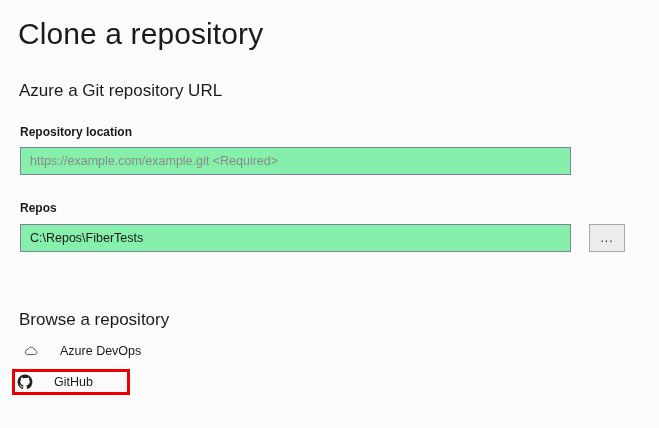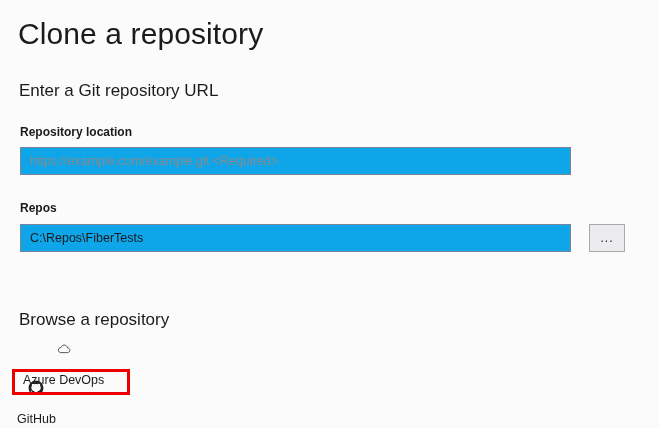"Enter a Git repository URL" div.section-heading { text: Enter -> Azure }
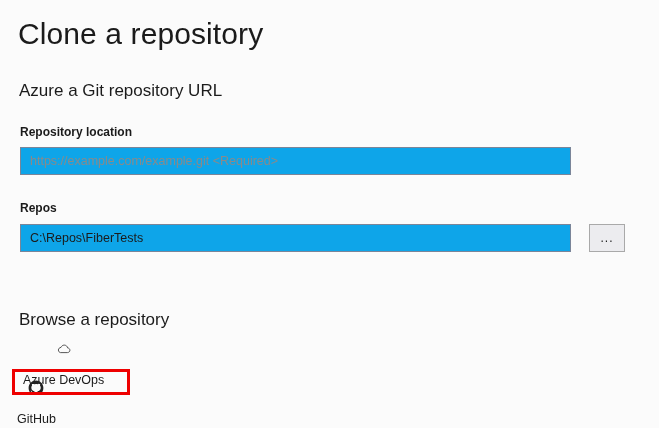"https://example.com/example.git" .text-input { background: #0ea5e9 -> #86efac }
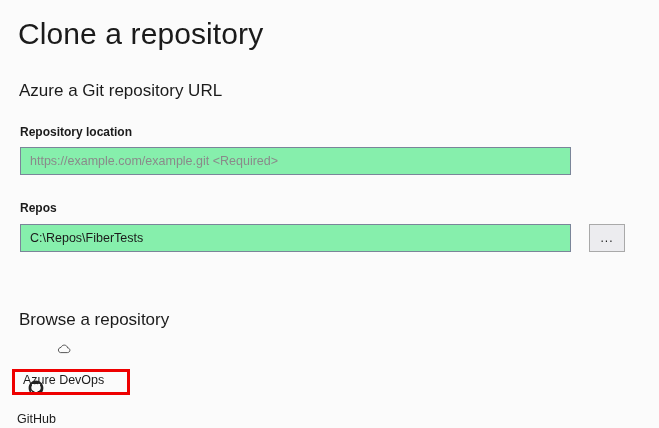"Azure DevOps" .provider-row { flex-direction: column -> none; gap: 15px -> 21px }
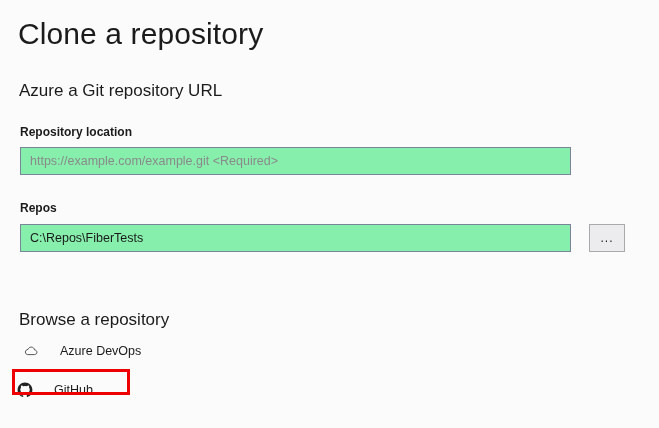"GitHub" .provider-row.github-row { margin-top: 8px -> none }
